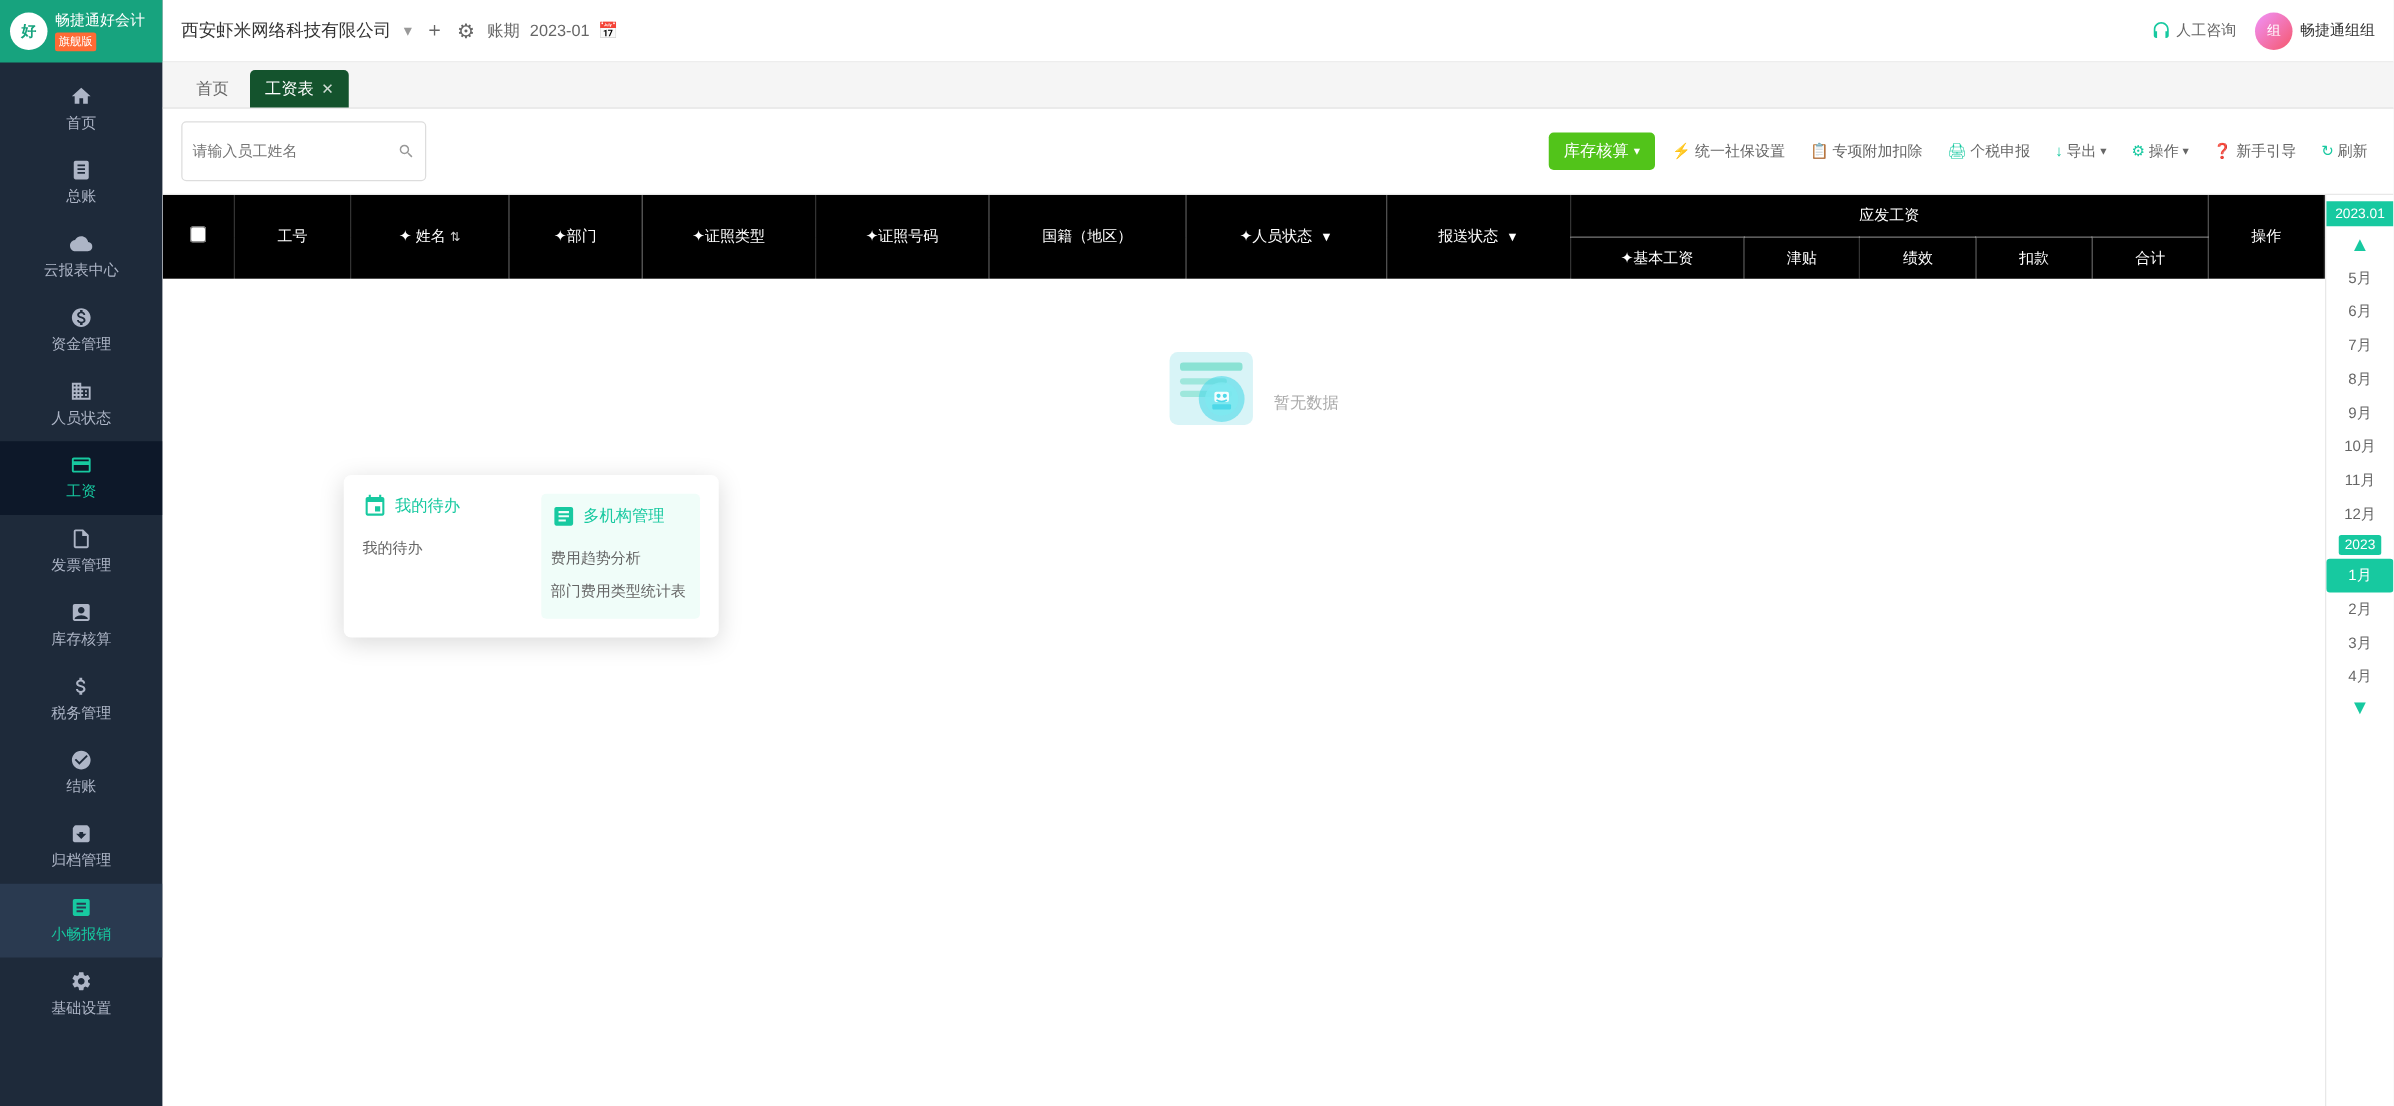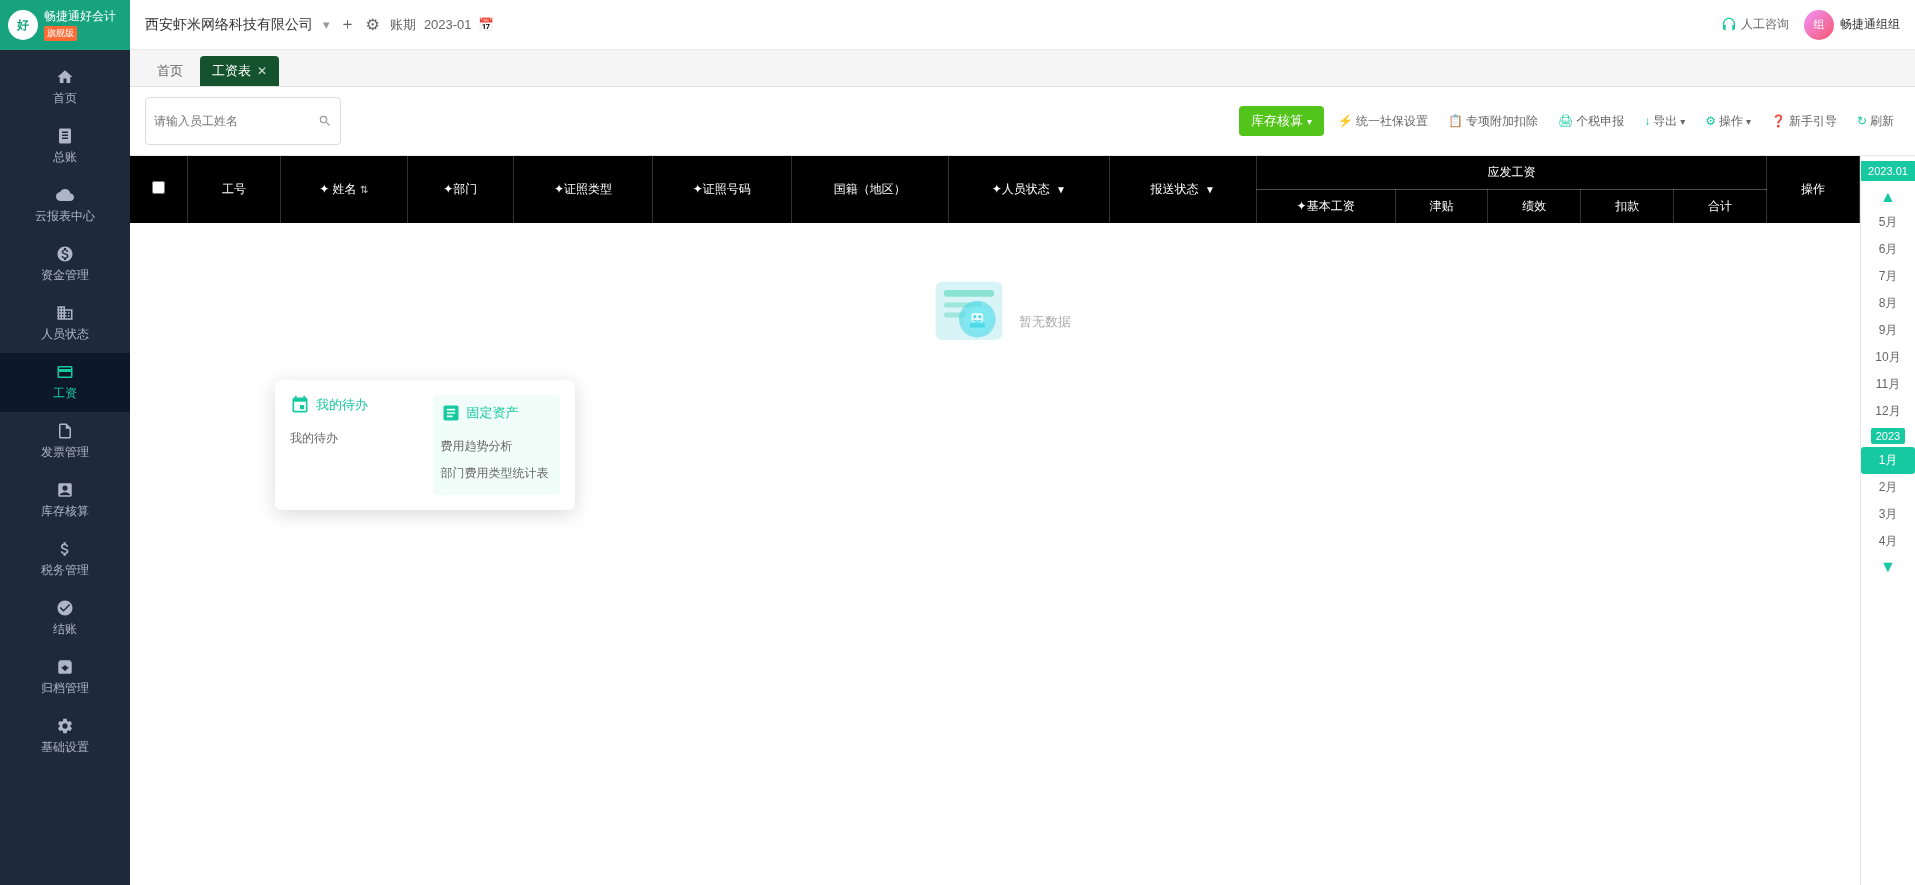"固定资产" span { text: 固定资产 -> 多机构管理 }
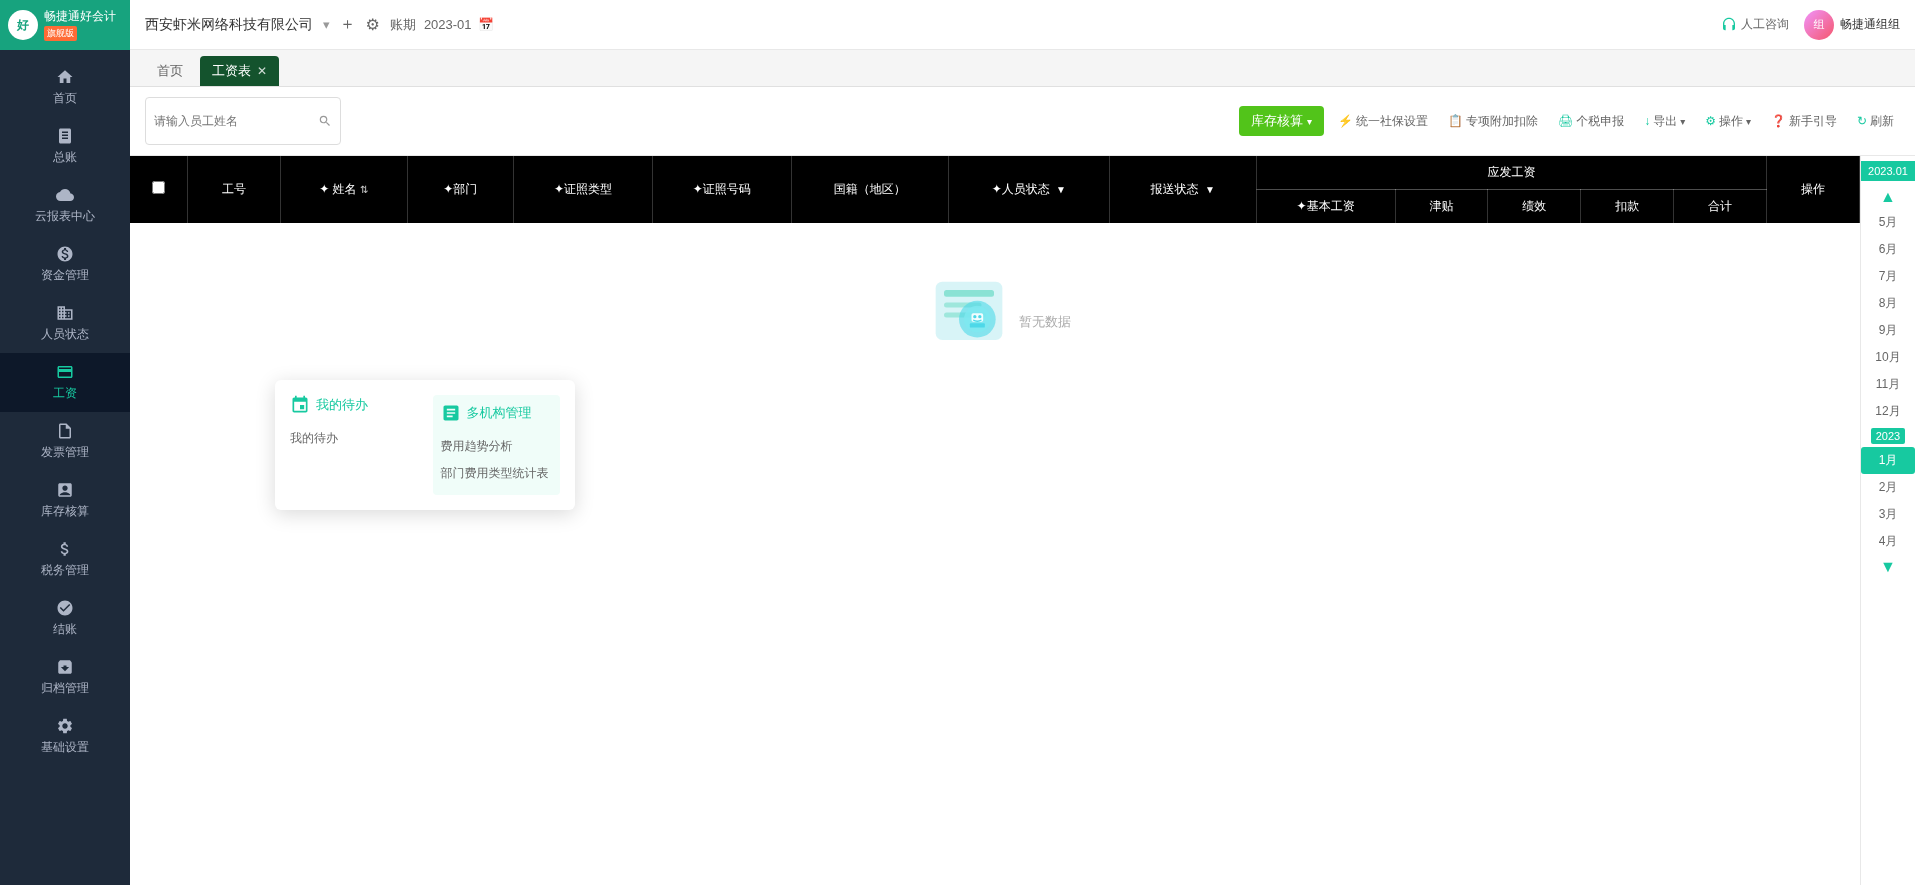"小畅报销" div.sidebar-item { html: none -> <div> <svg> <path></path> </svg> <span>小畅报销</span> </div> }
